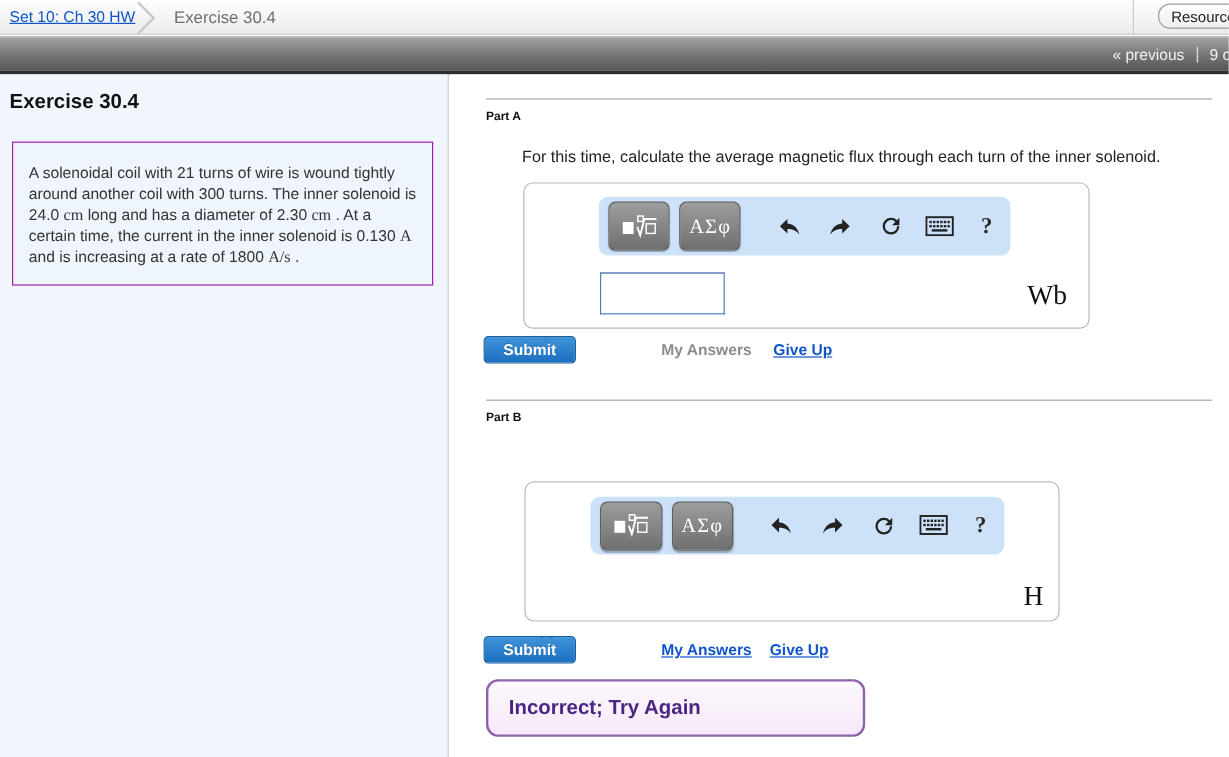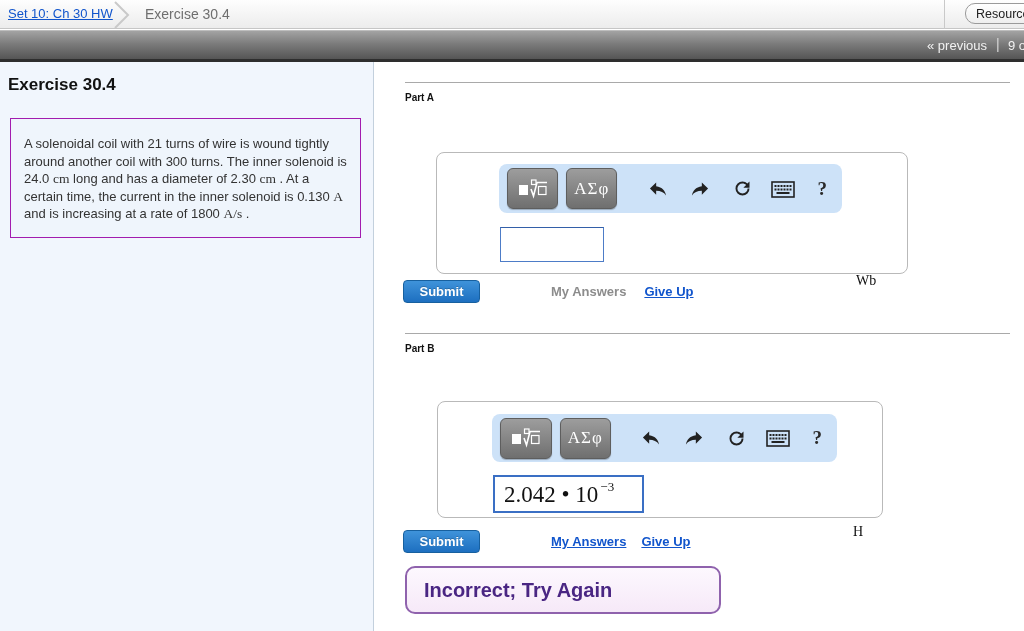"For this time, calculate the" p.part-question { html: none -> <p>For this time, calculate the average magnetic flux through each turn of the inner solenoid.</p> }
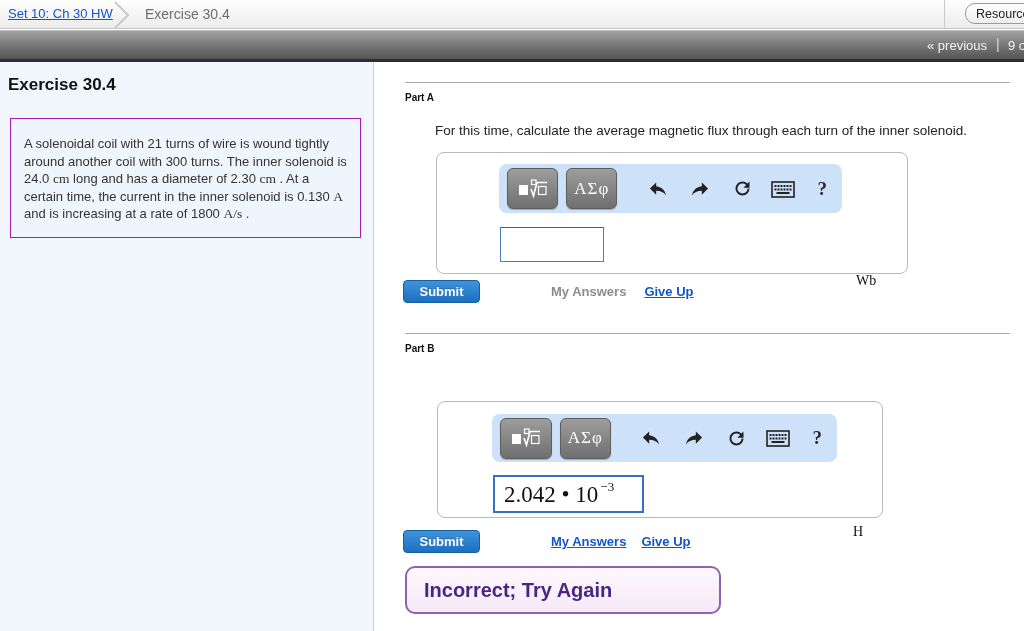"Wb" .unit-label { font-size: 14px -> 23px; margin-top: 40px -> none }
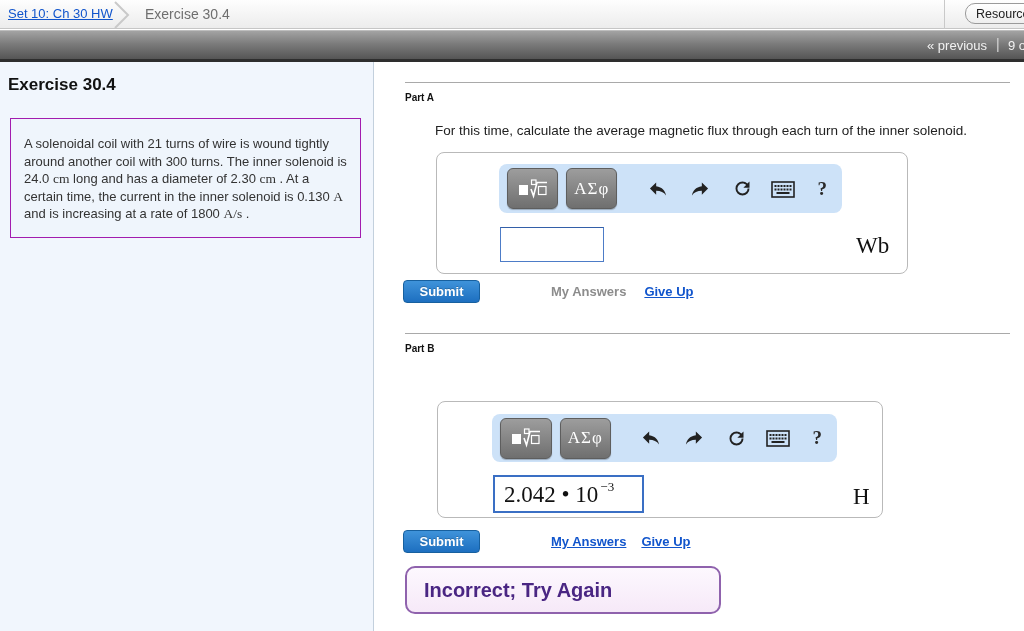"2.042 • 10 −3" div.eq-input-b { html: <div> <span><span>2.042 • 10</span><sup>−3</sup></span> </div> -> none }
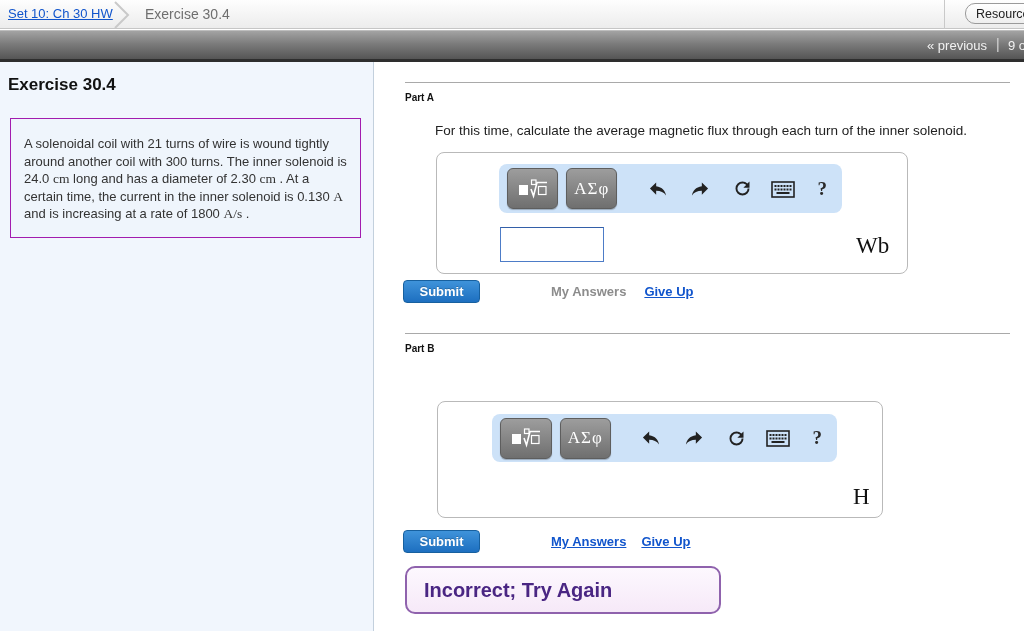"Incorrect; Try Again" .feedback-box span { font-size: 20px -> 17px }
